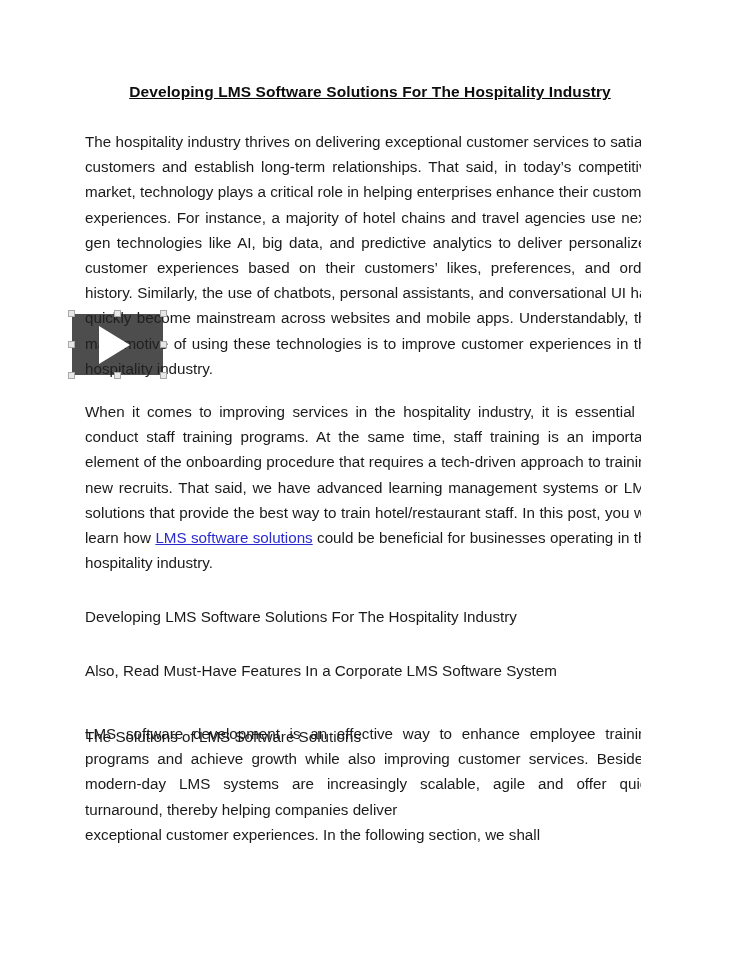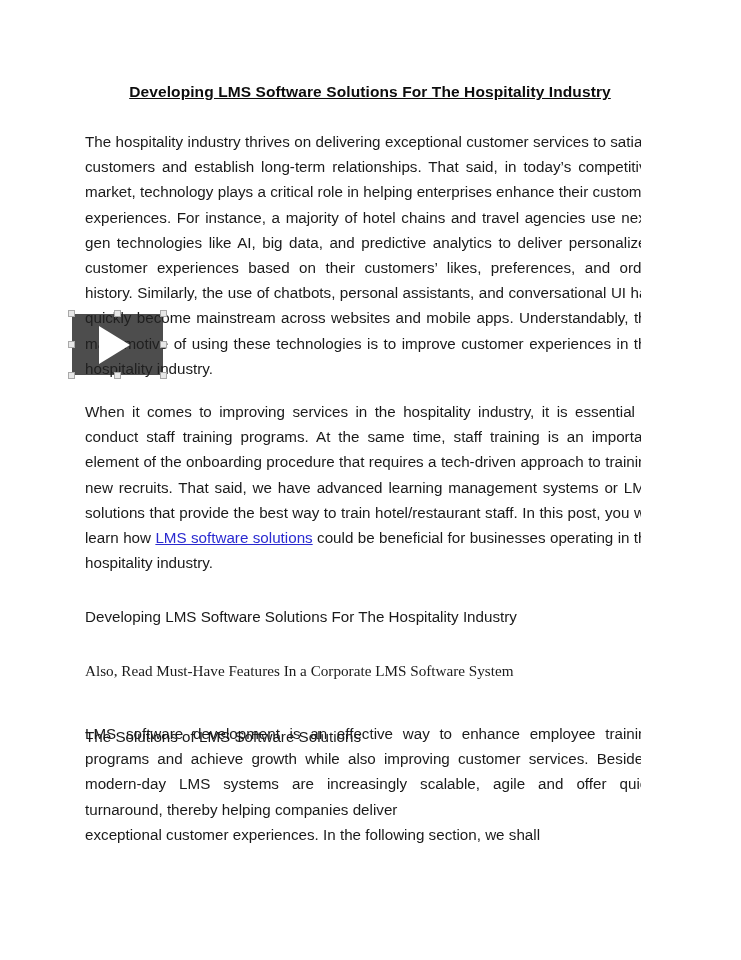"Also, Read Must-Have Features In" #p4 { font-family: Liberation Serif, serif -> none }
